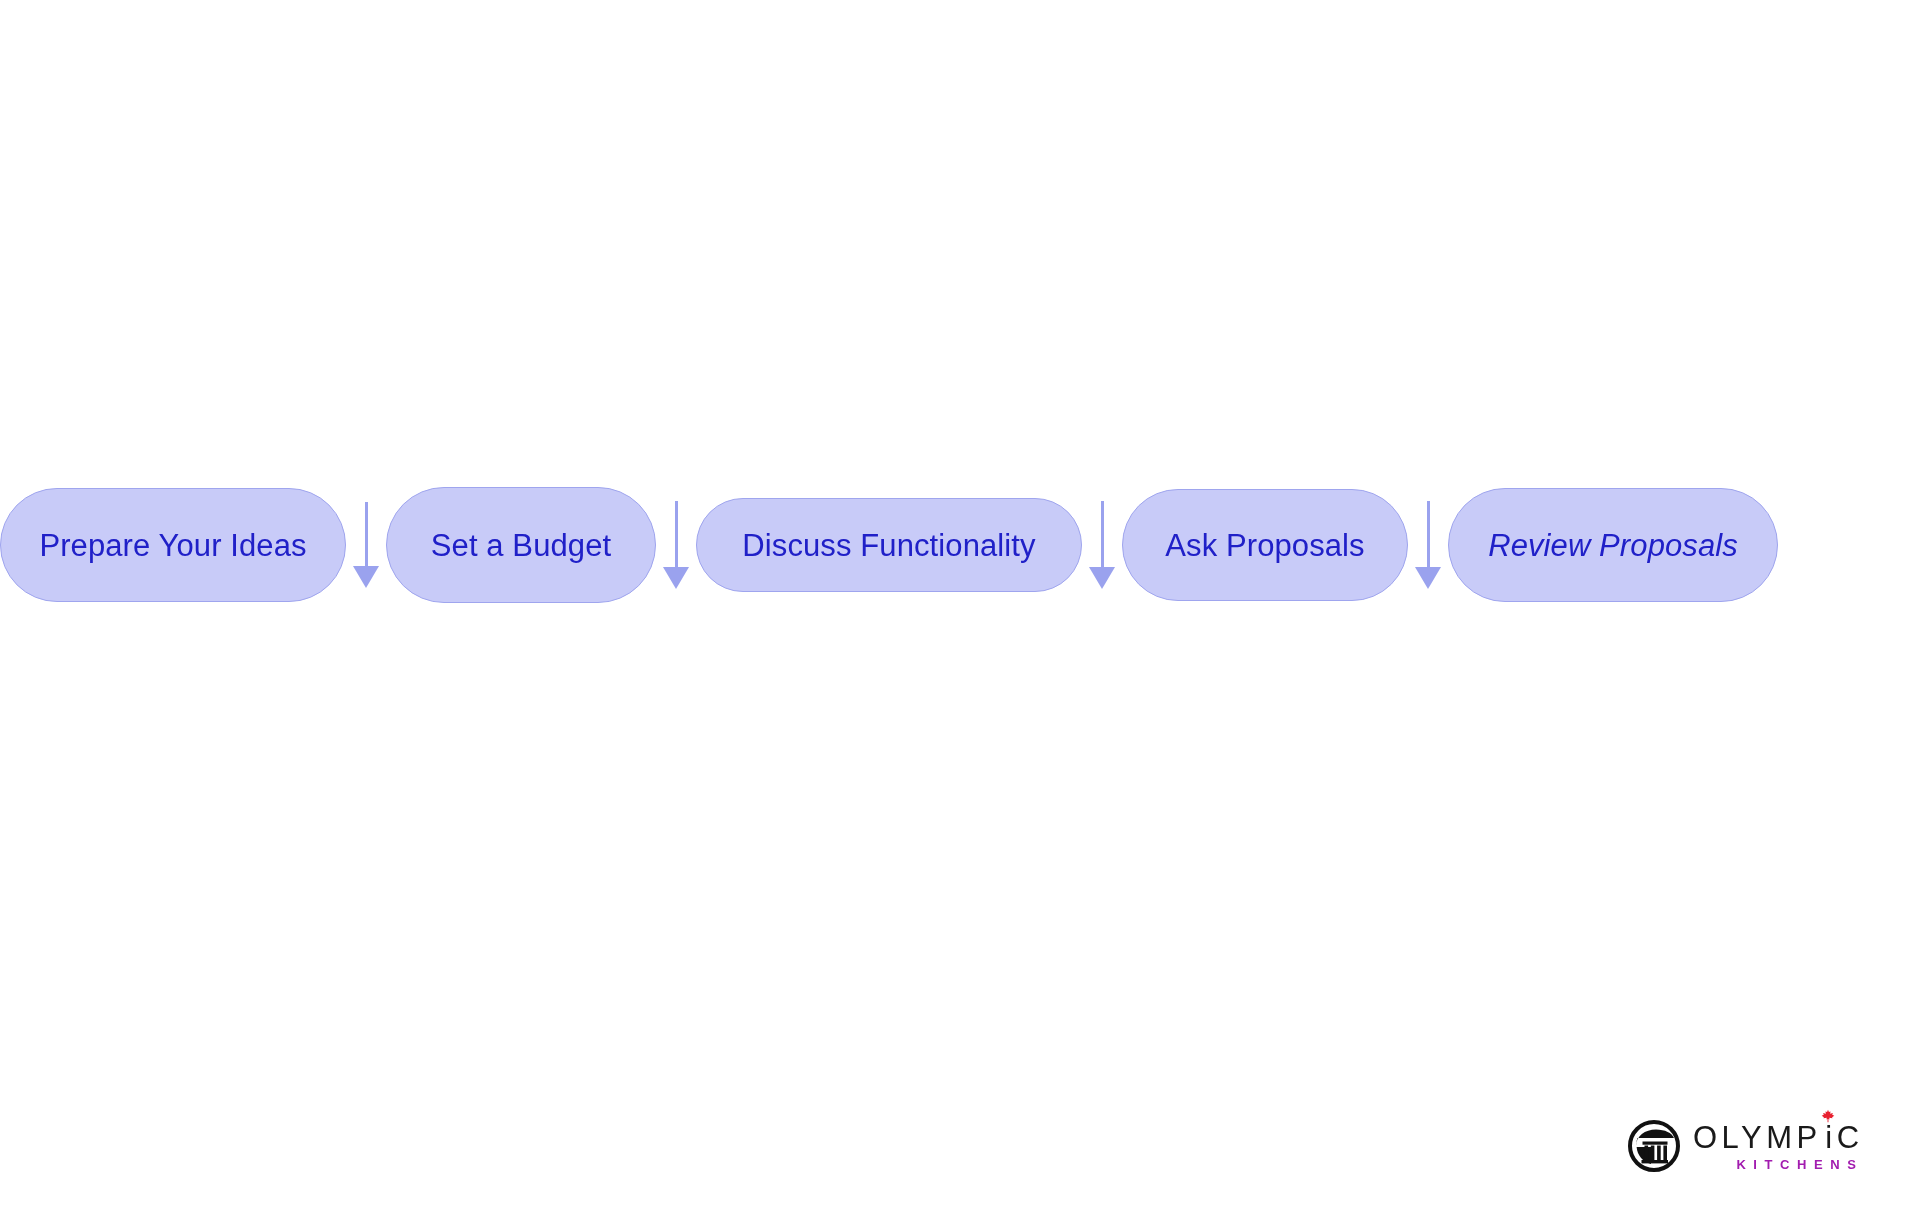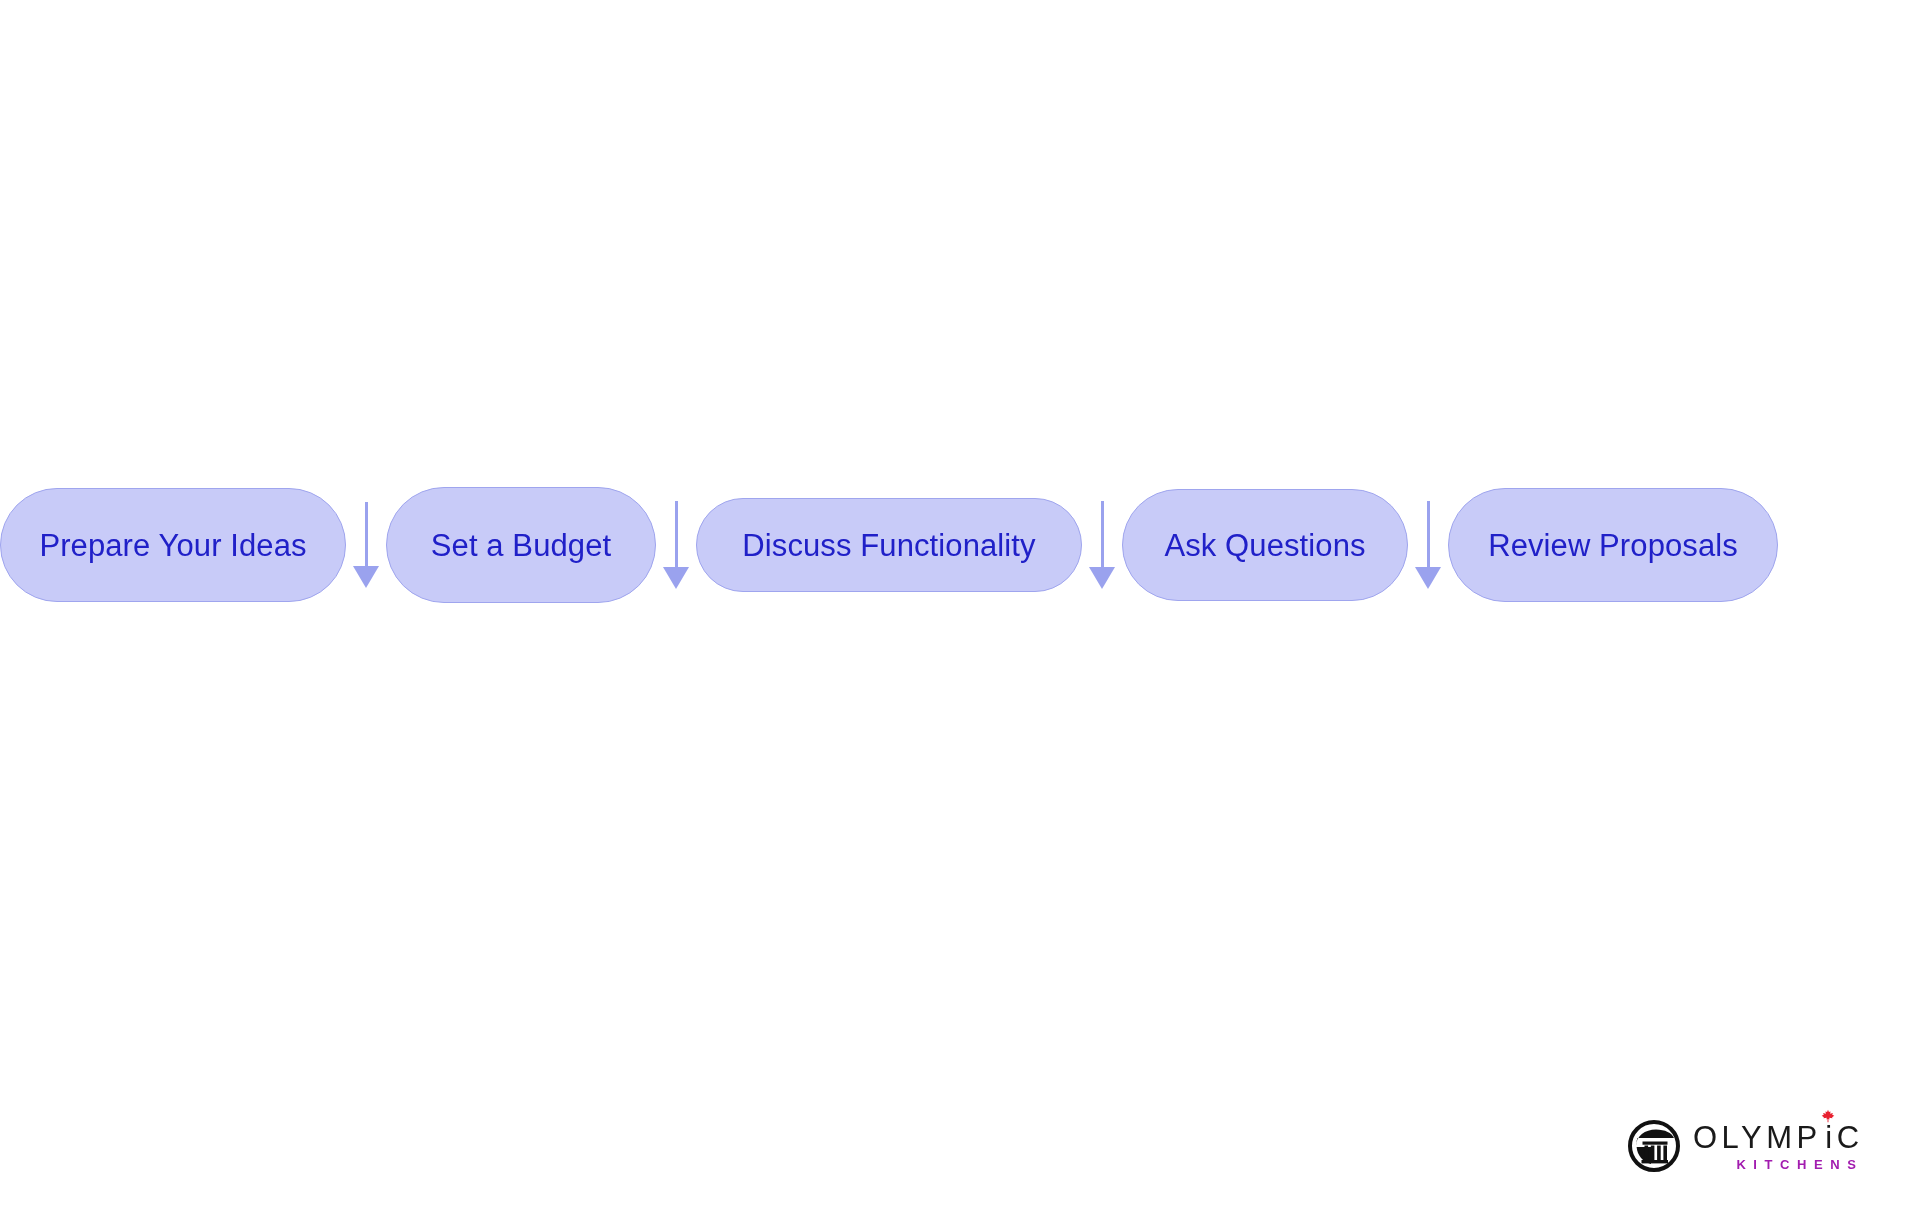"Ask Questions" span.node-label { text: Questions -> Proposals }
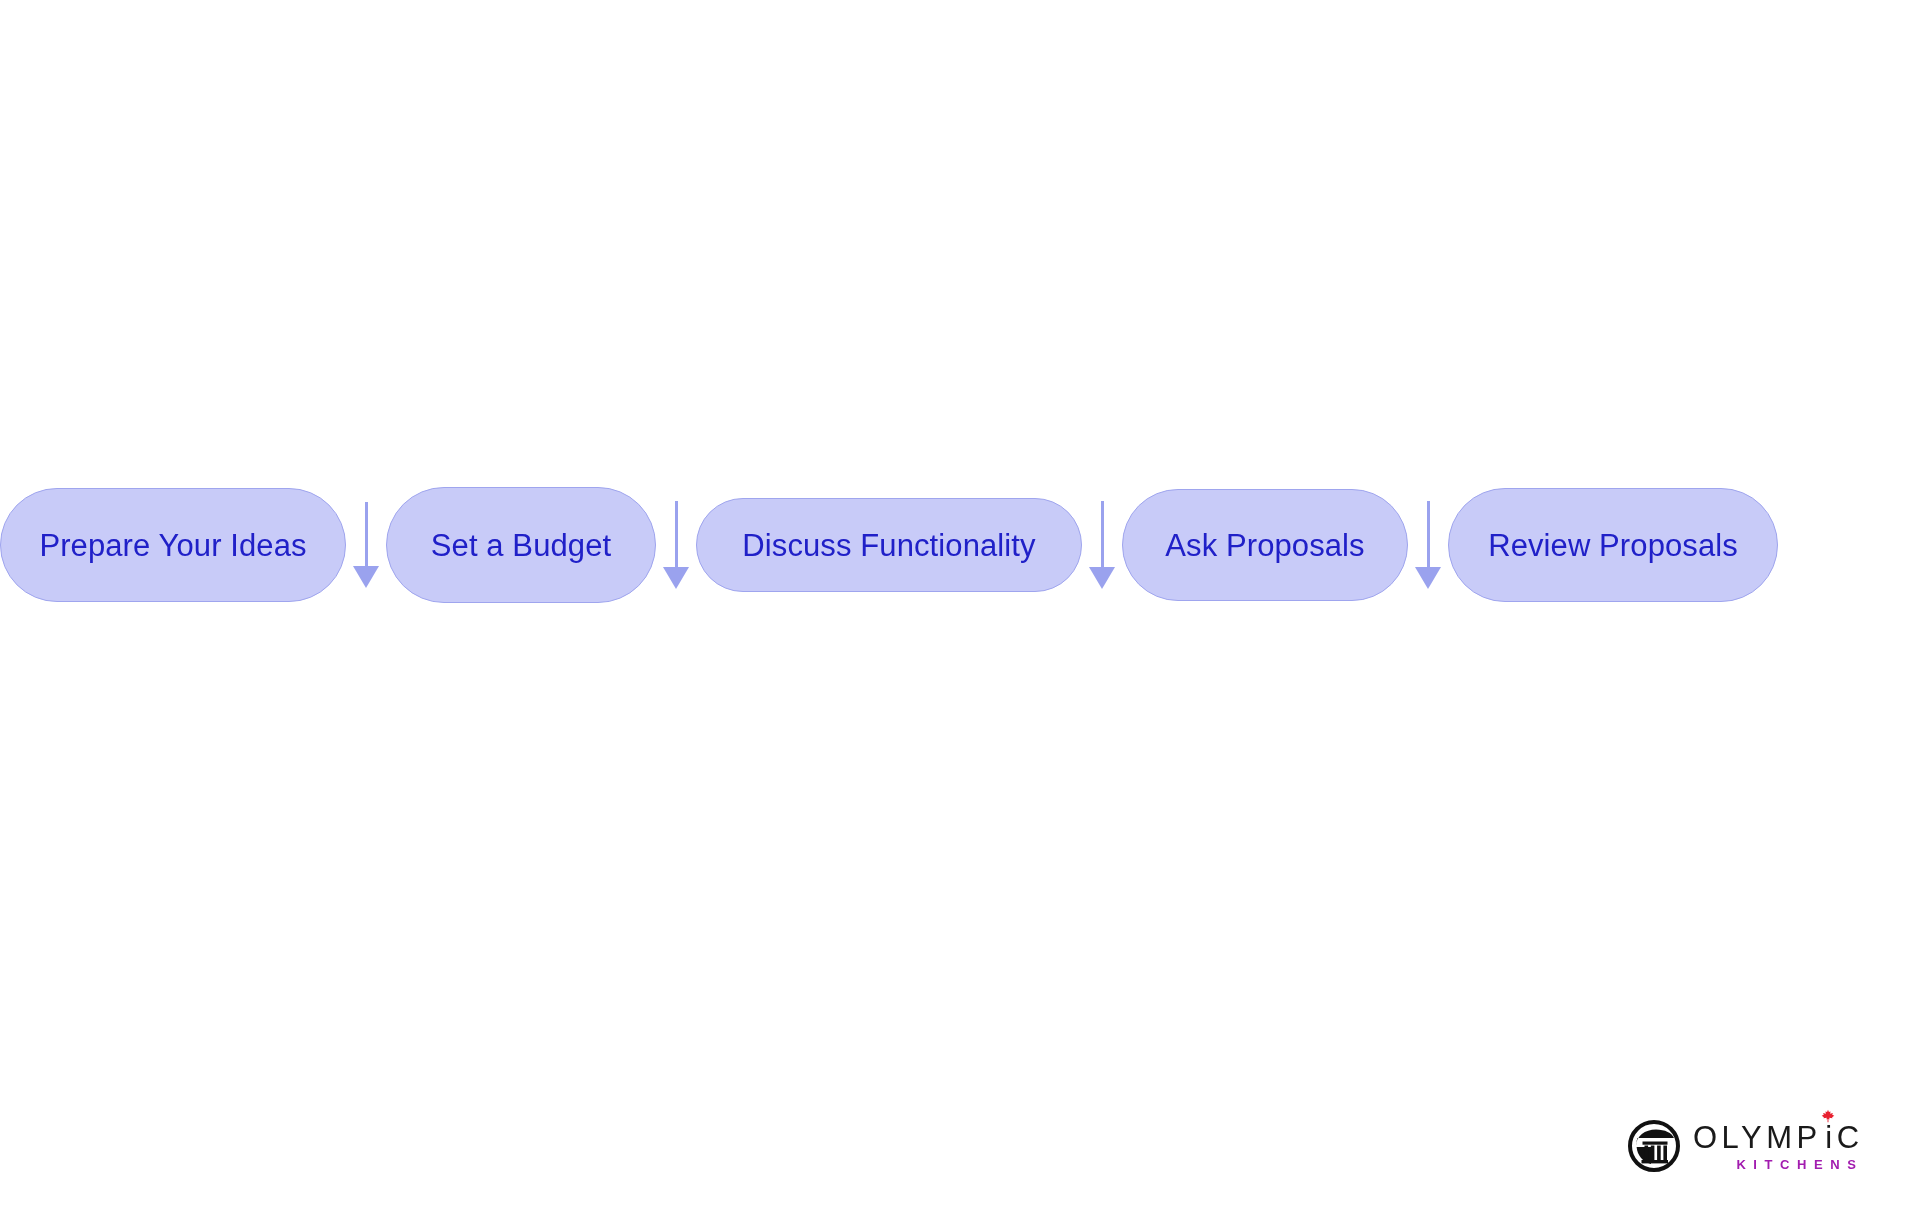"Review Proposals" .node-n5 { font-style: none -> italic }
